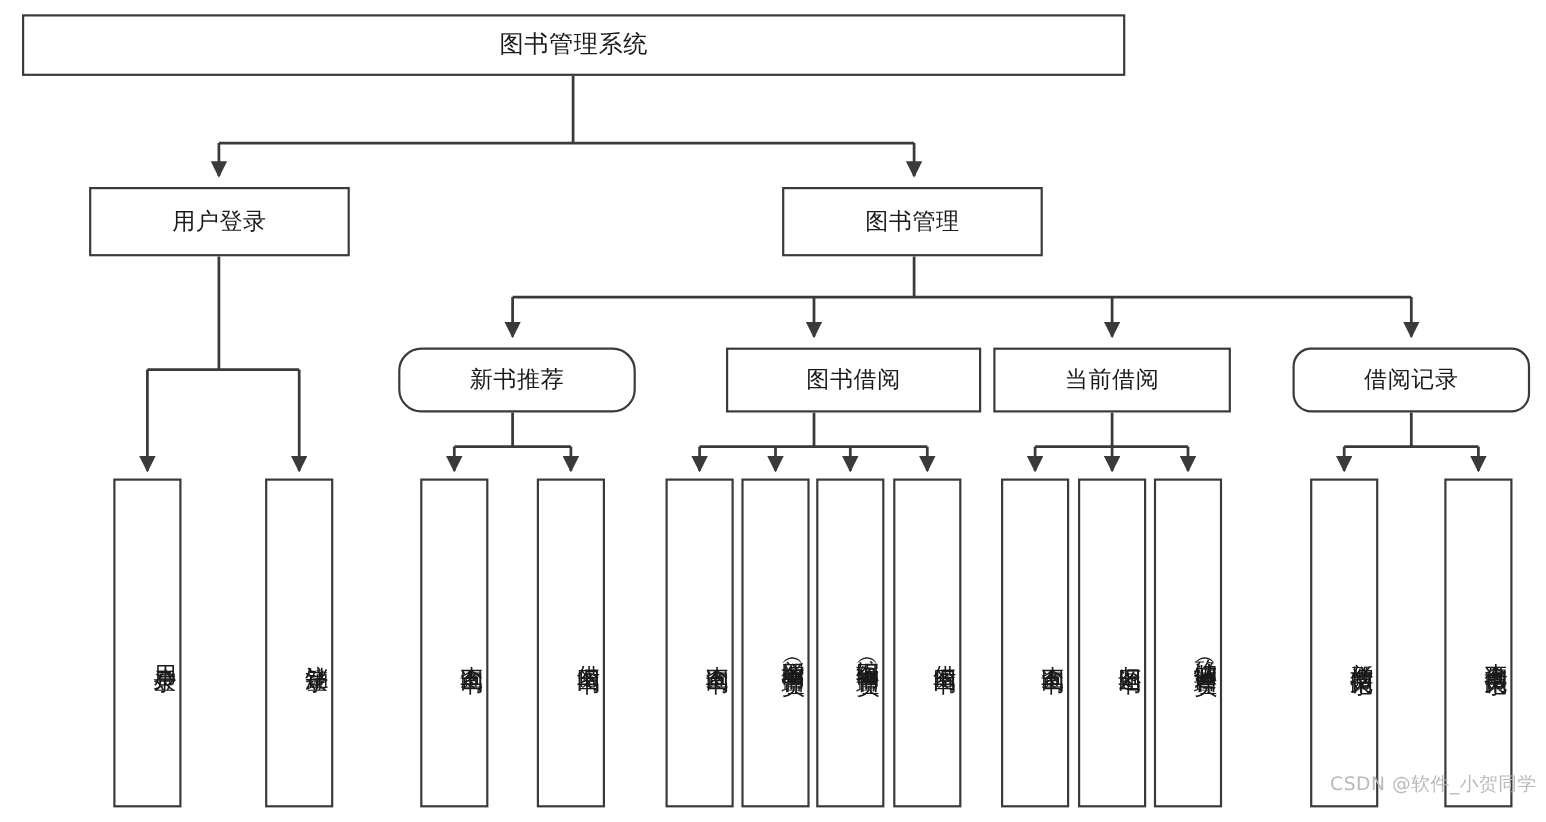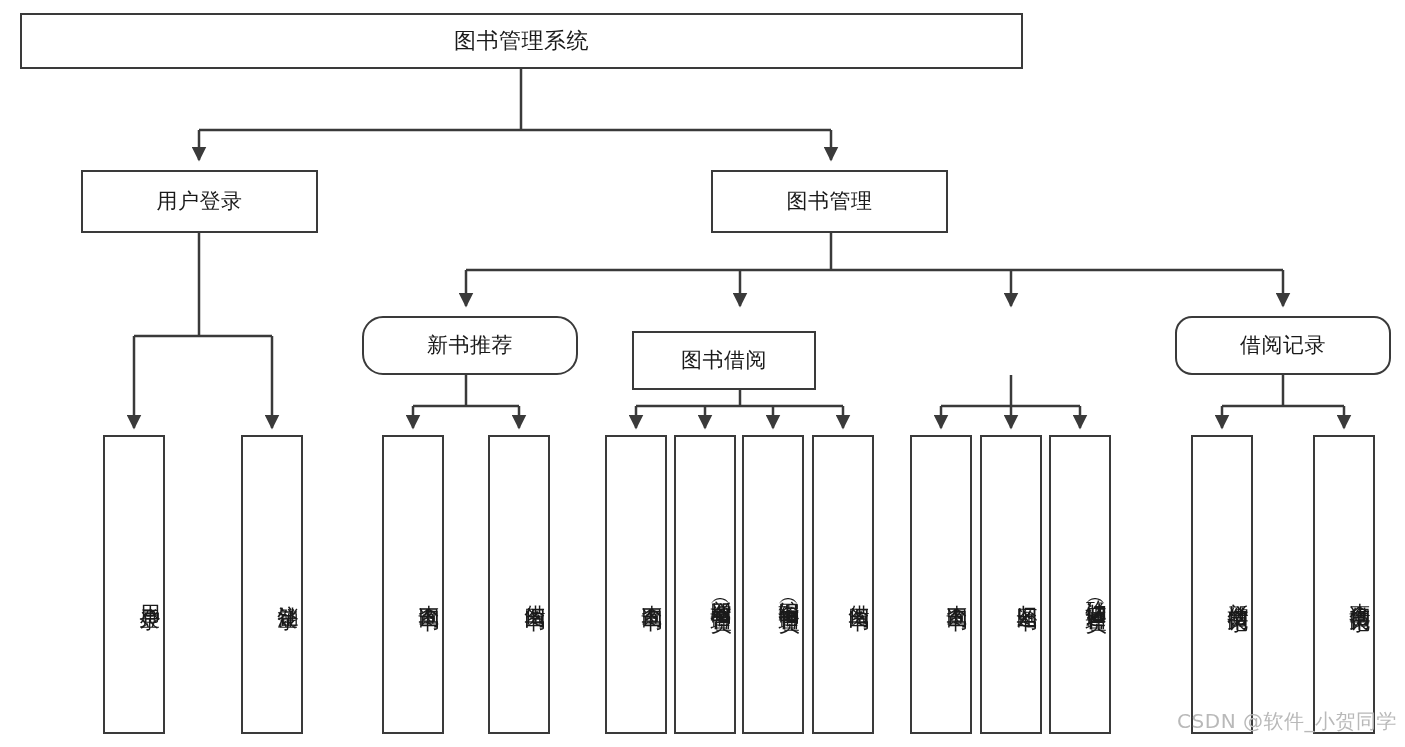"图书借阅" div.node { left: 632px -> 660px; margin-top: 15px -> none; width: 184px -> 232px }
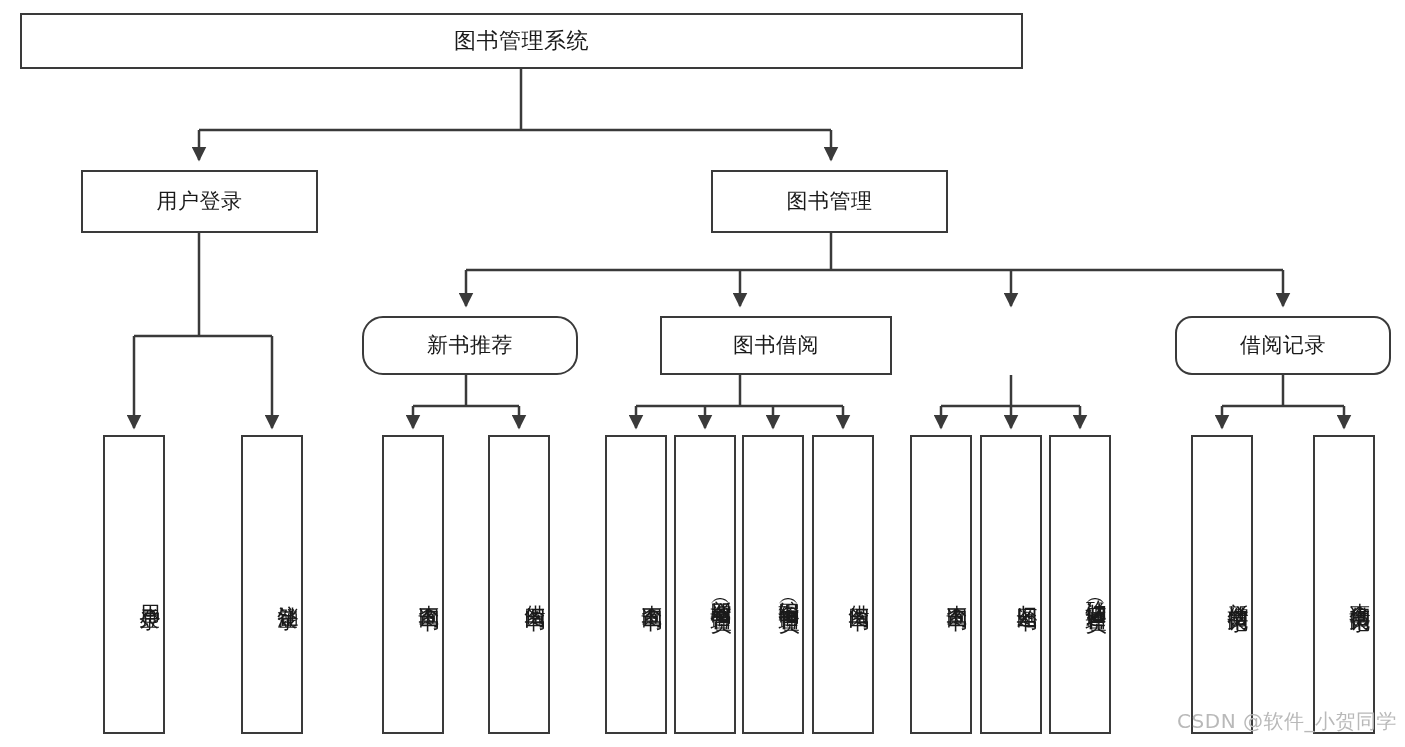"当前借阅" div.node { html: none -> <div>当前借阅</div> }
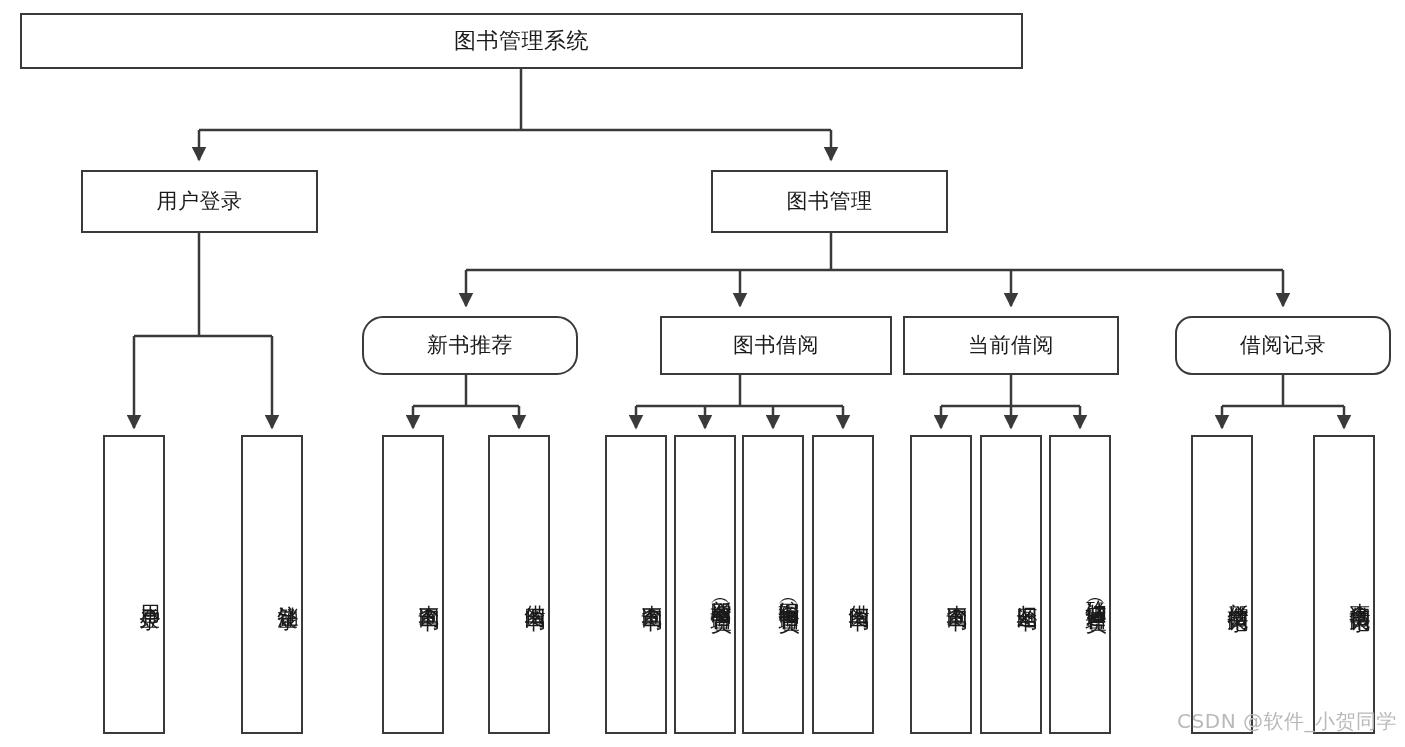"CSDN @软件_小贺同学" .watermark { bottom: 12px -> 23px; font-size: 20px -> 17px }
